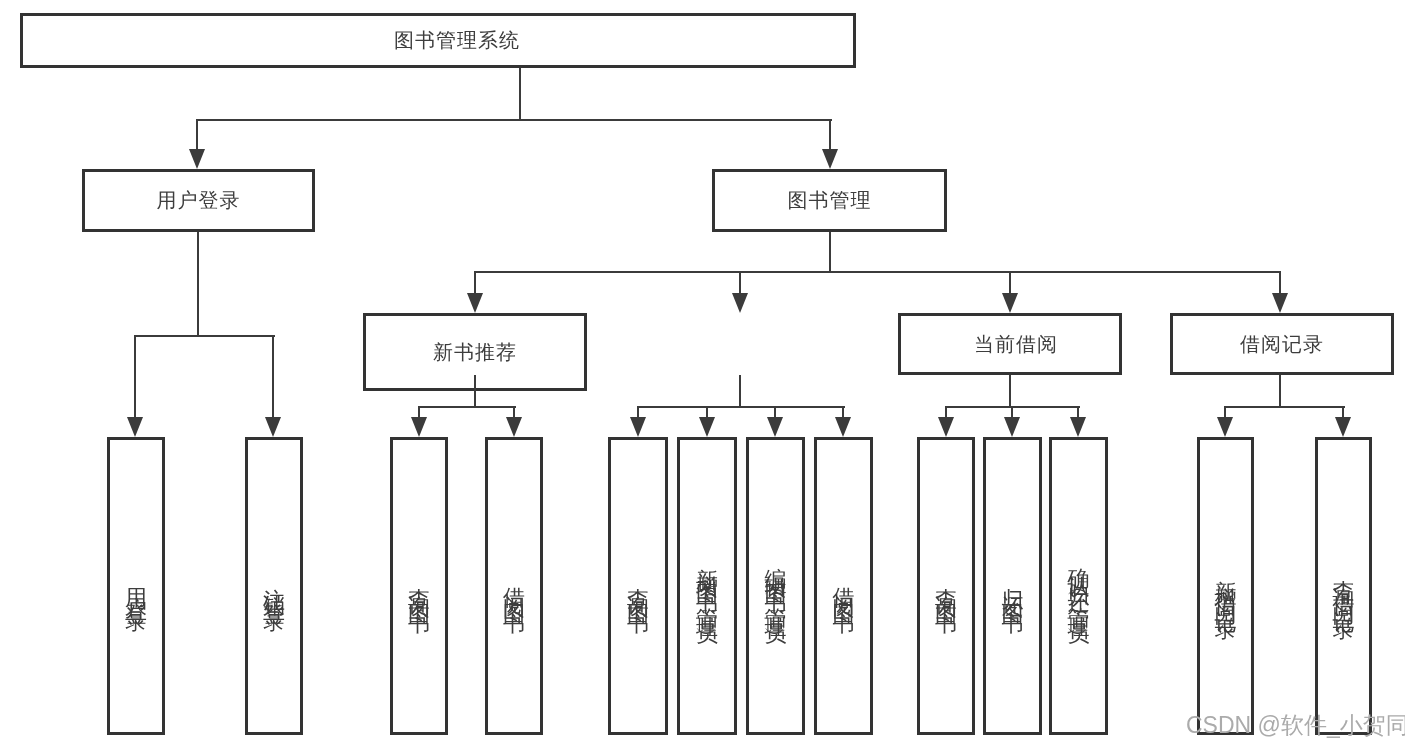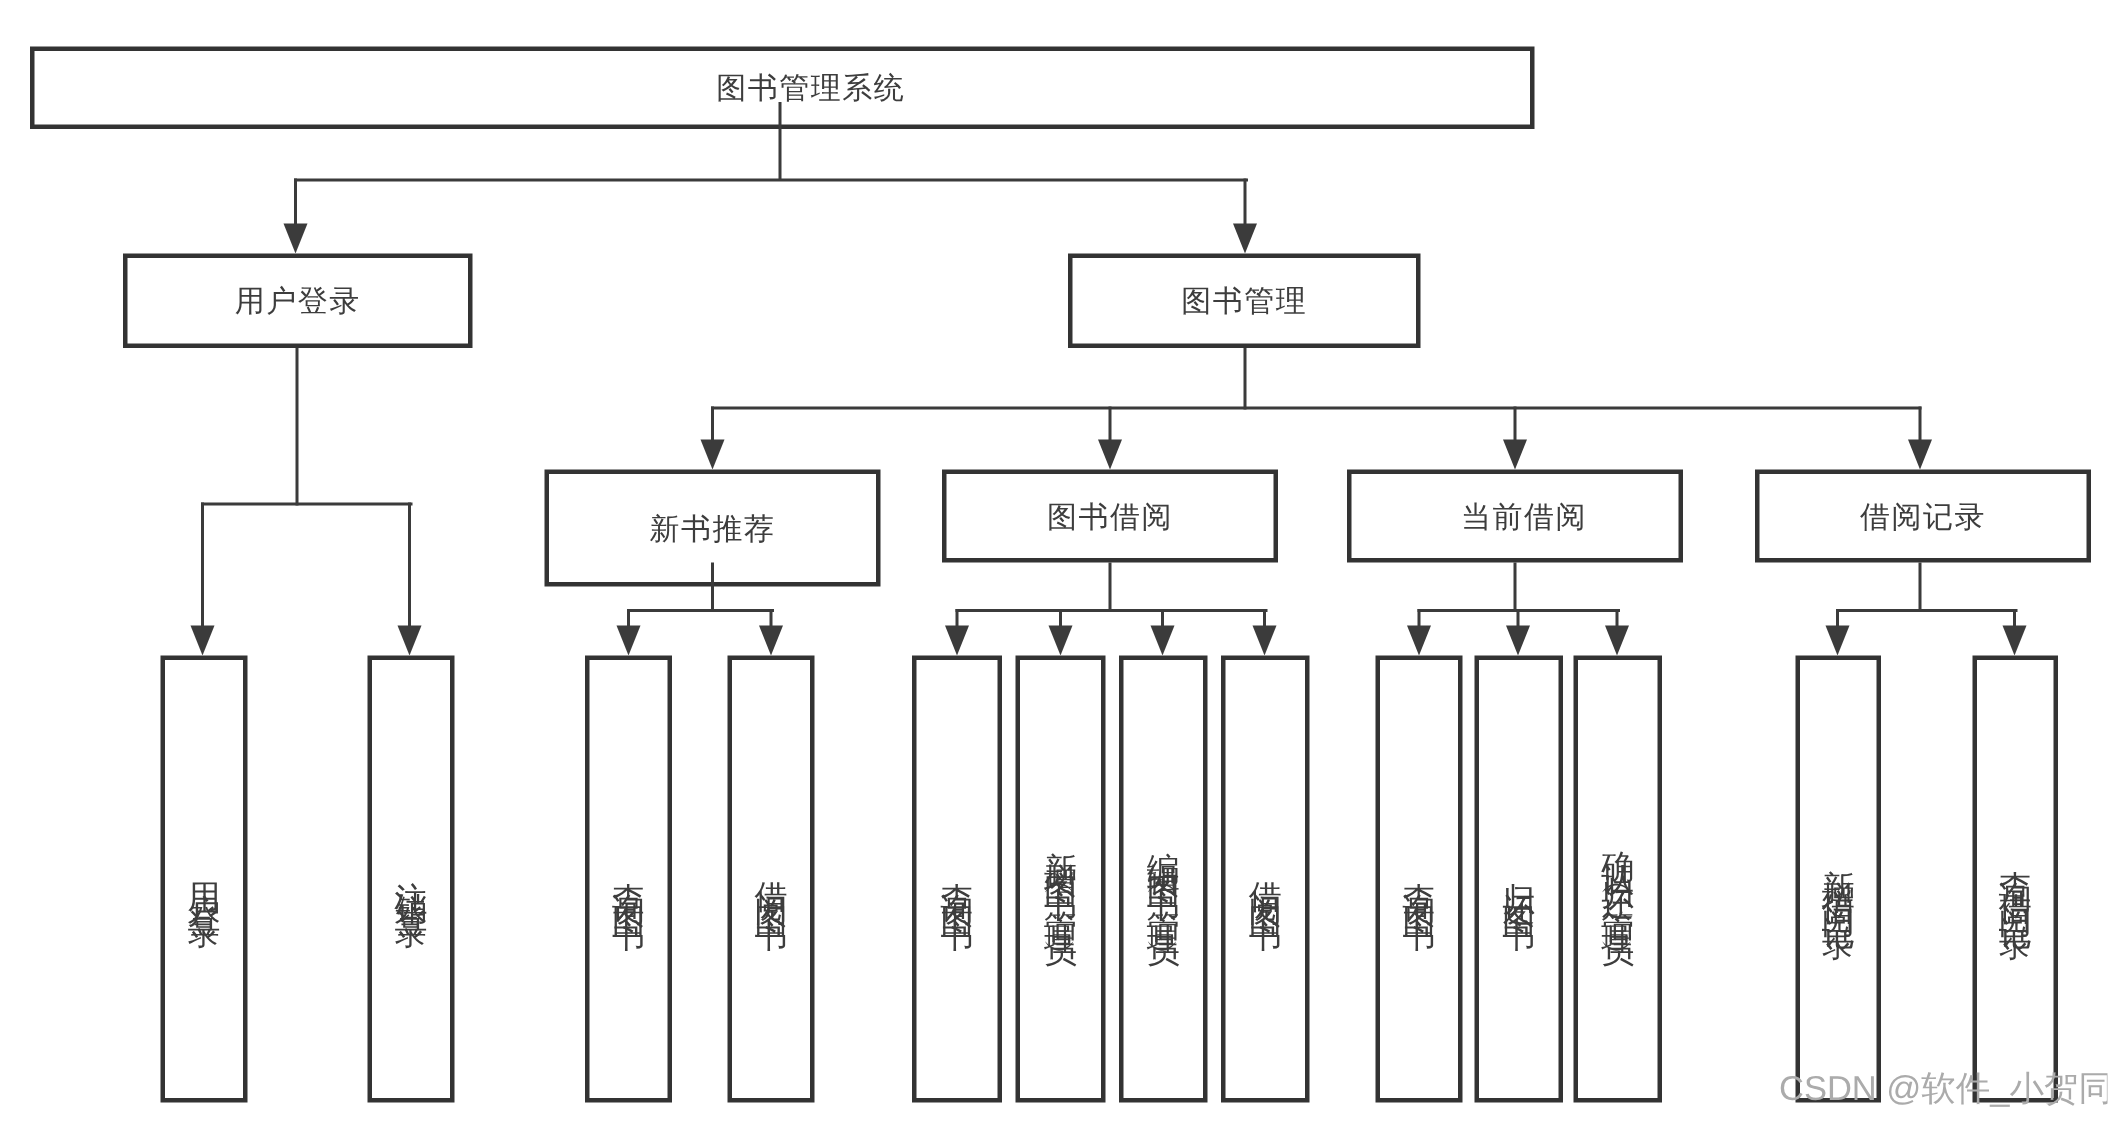"图书管理系统" div.box { top: 31px -> 13px; width: 1003px -> 836px }
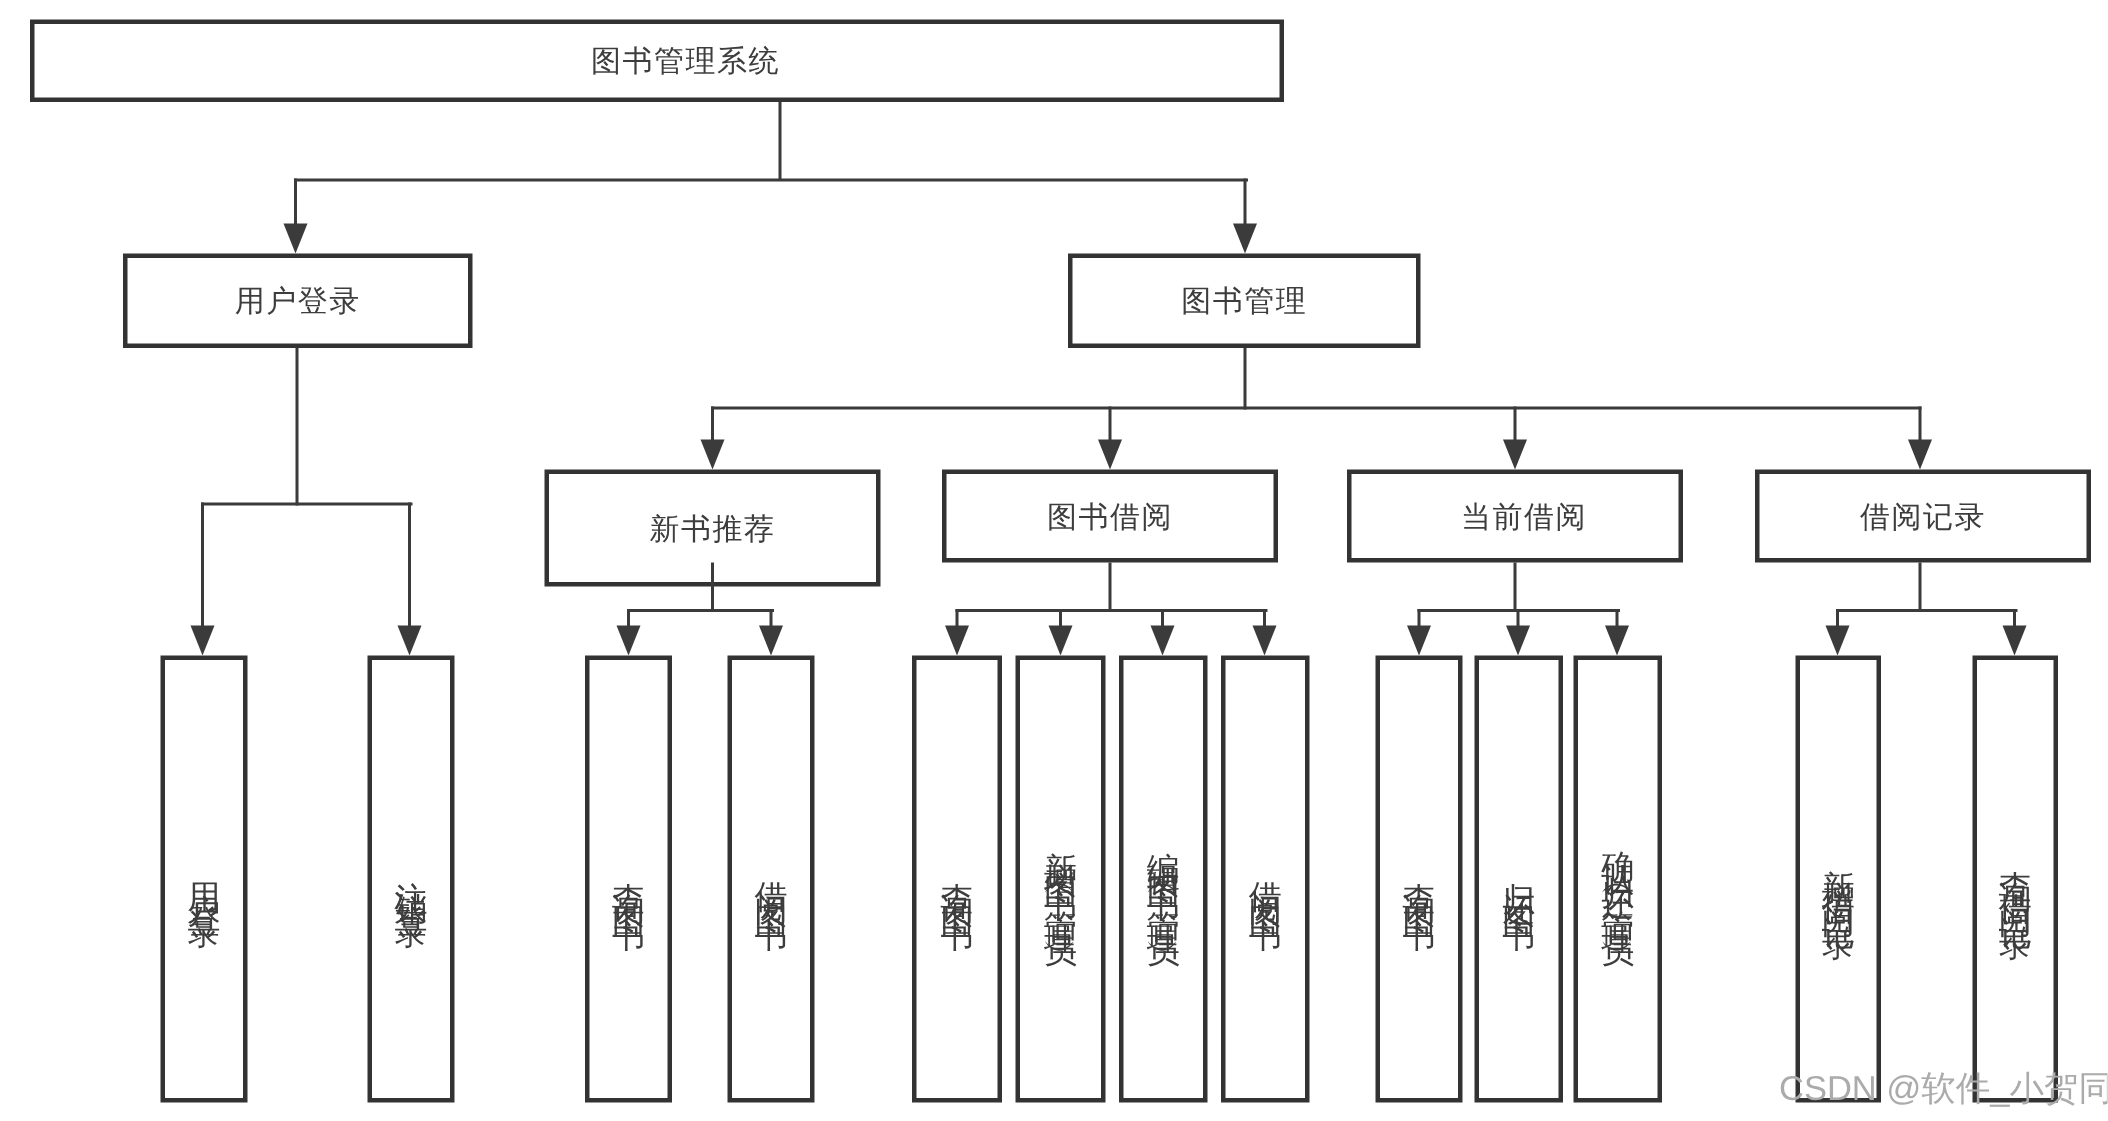"图书借阅" div.box { html: <div> <span>图书借阅</span> </div> -> none }
